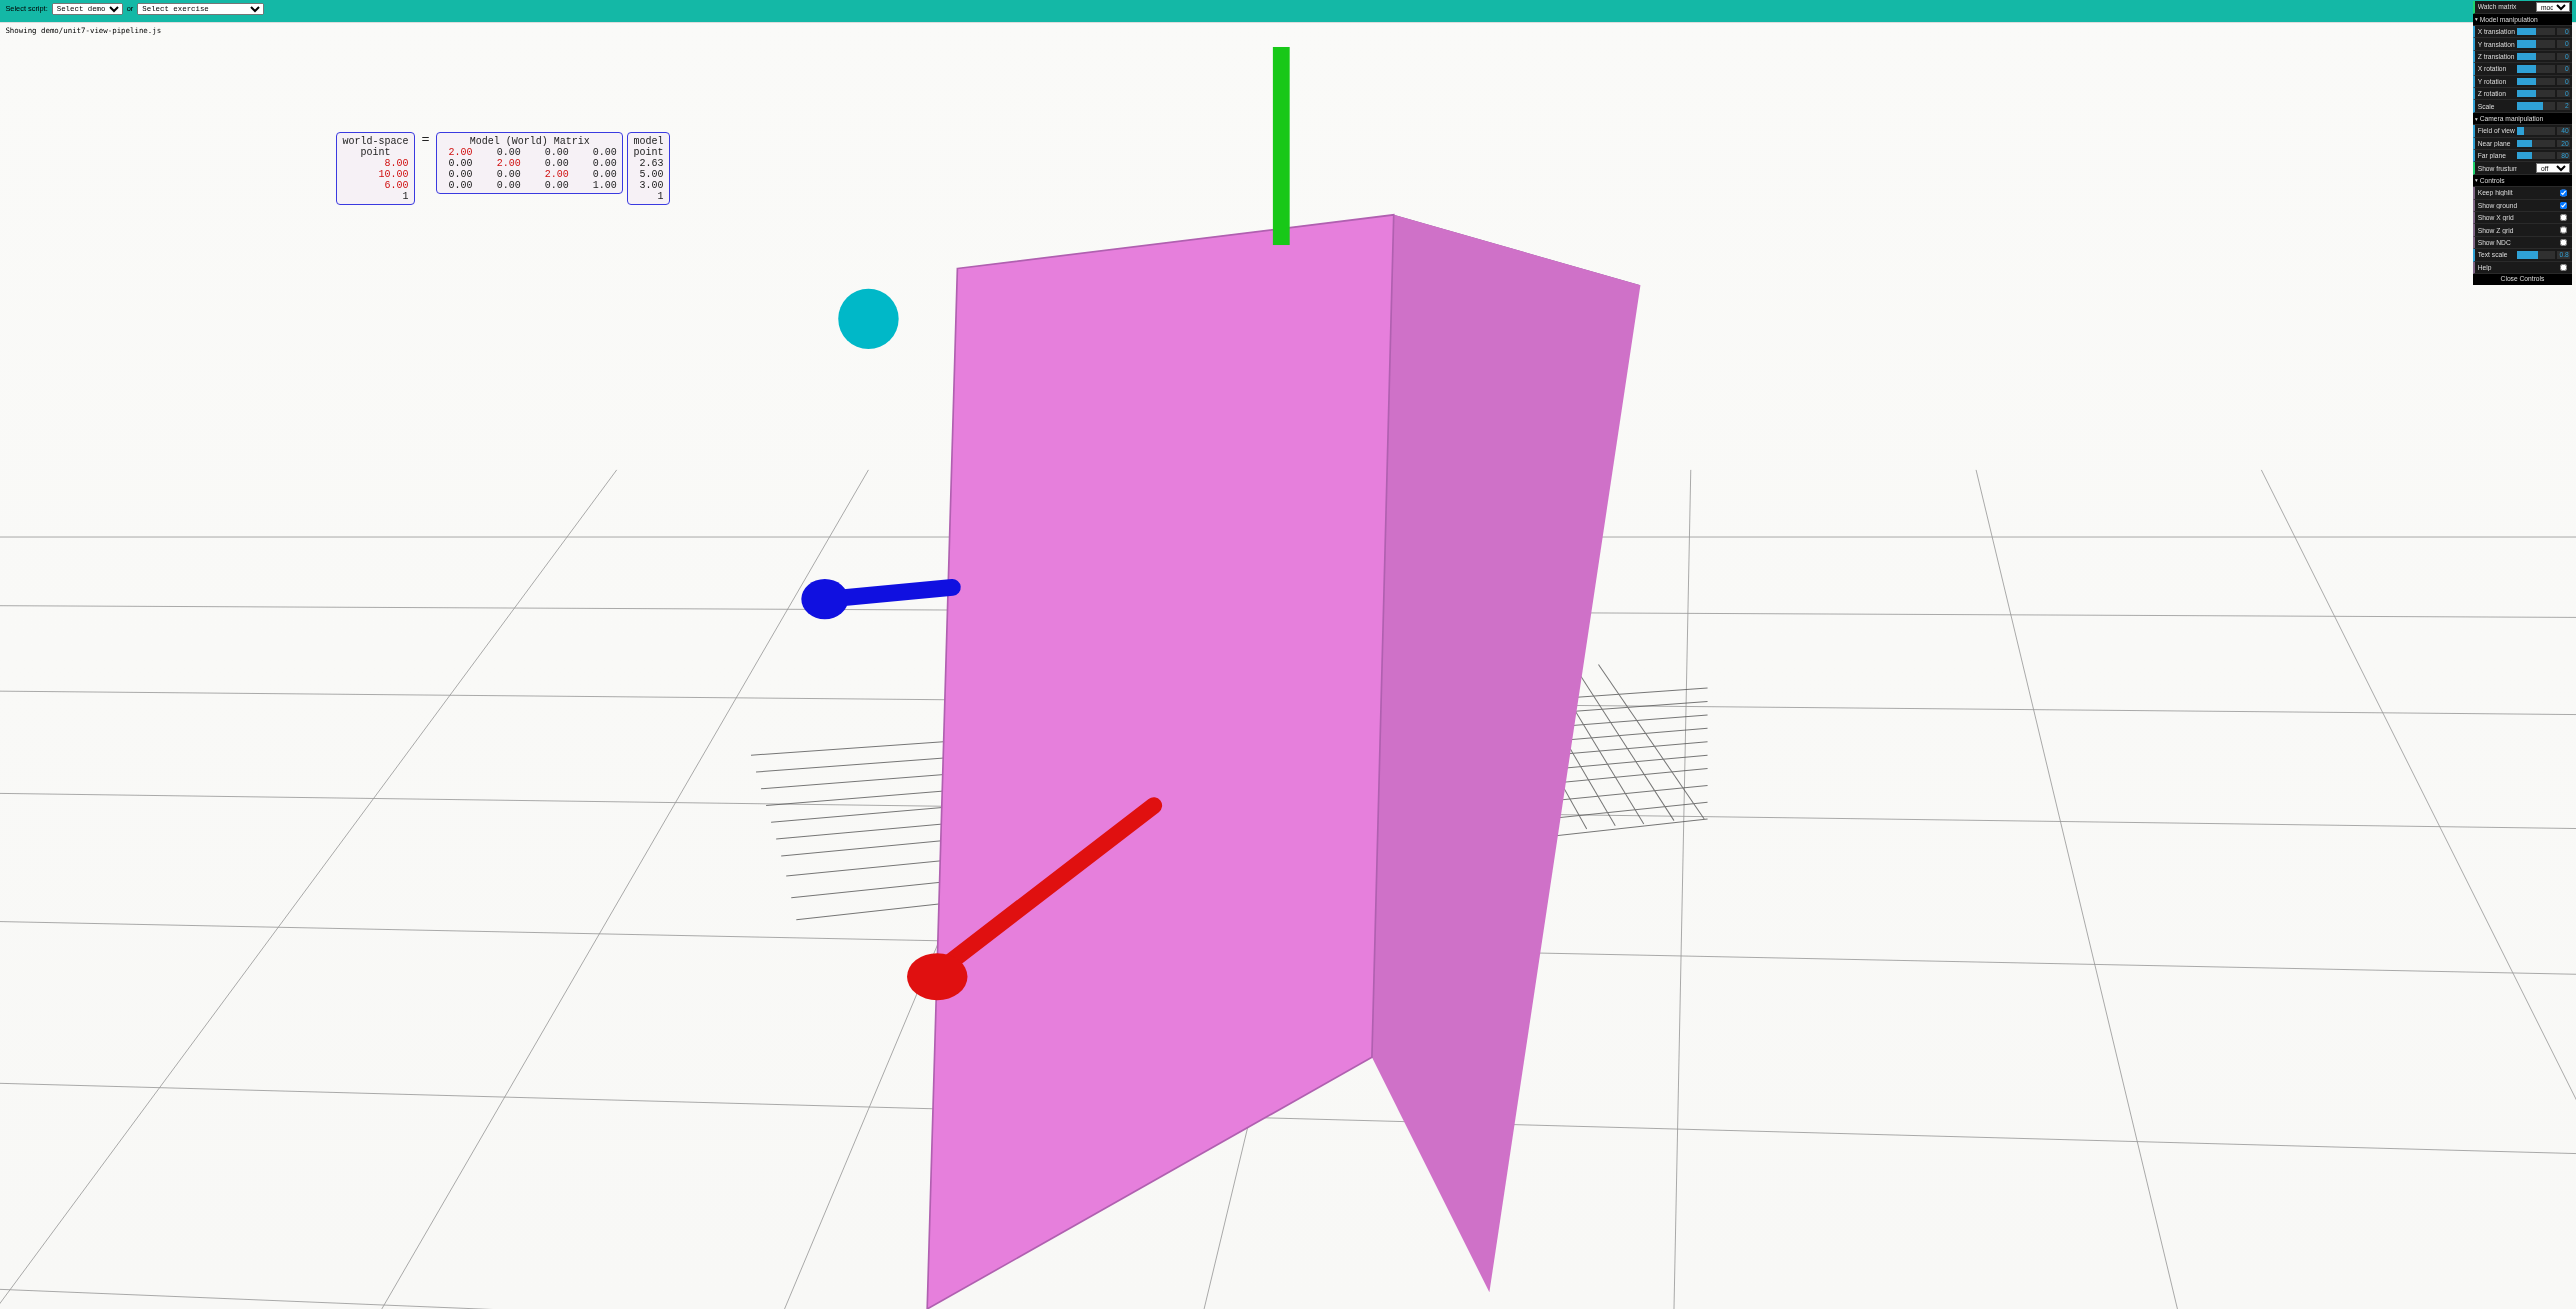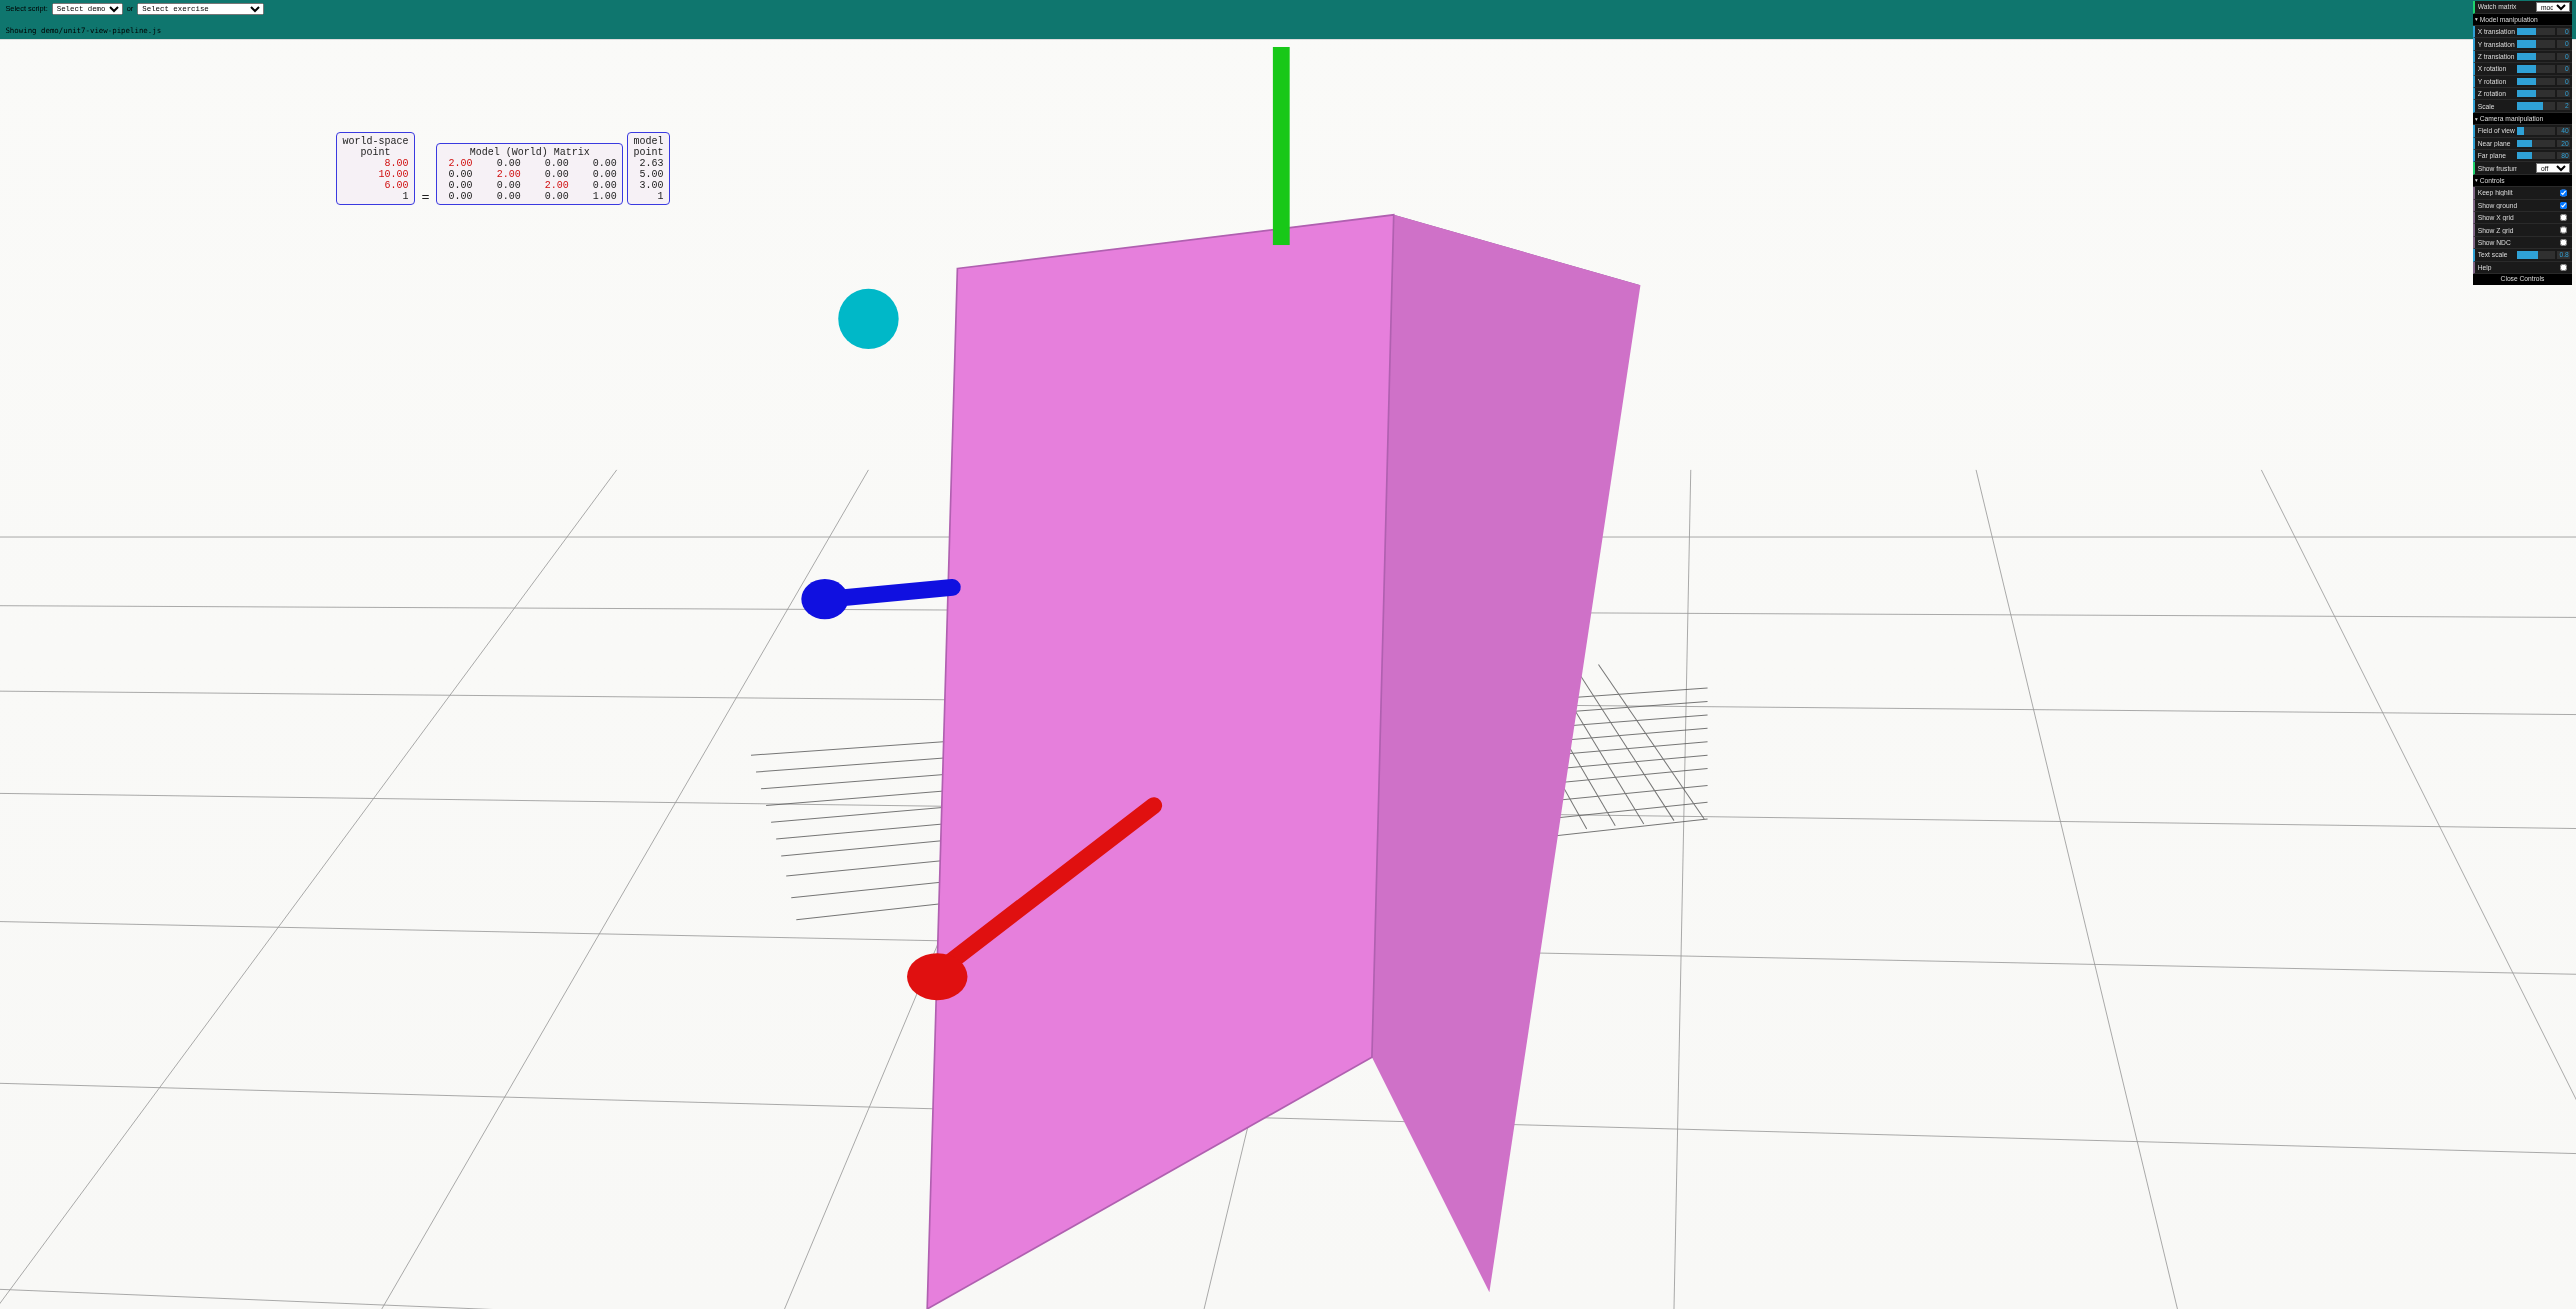"Select script:" .topbar { background: #0f766e -> #14b8a6; height: 40px -> 23px }
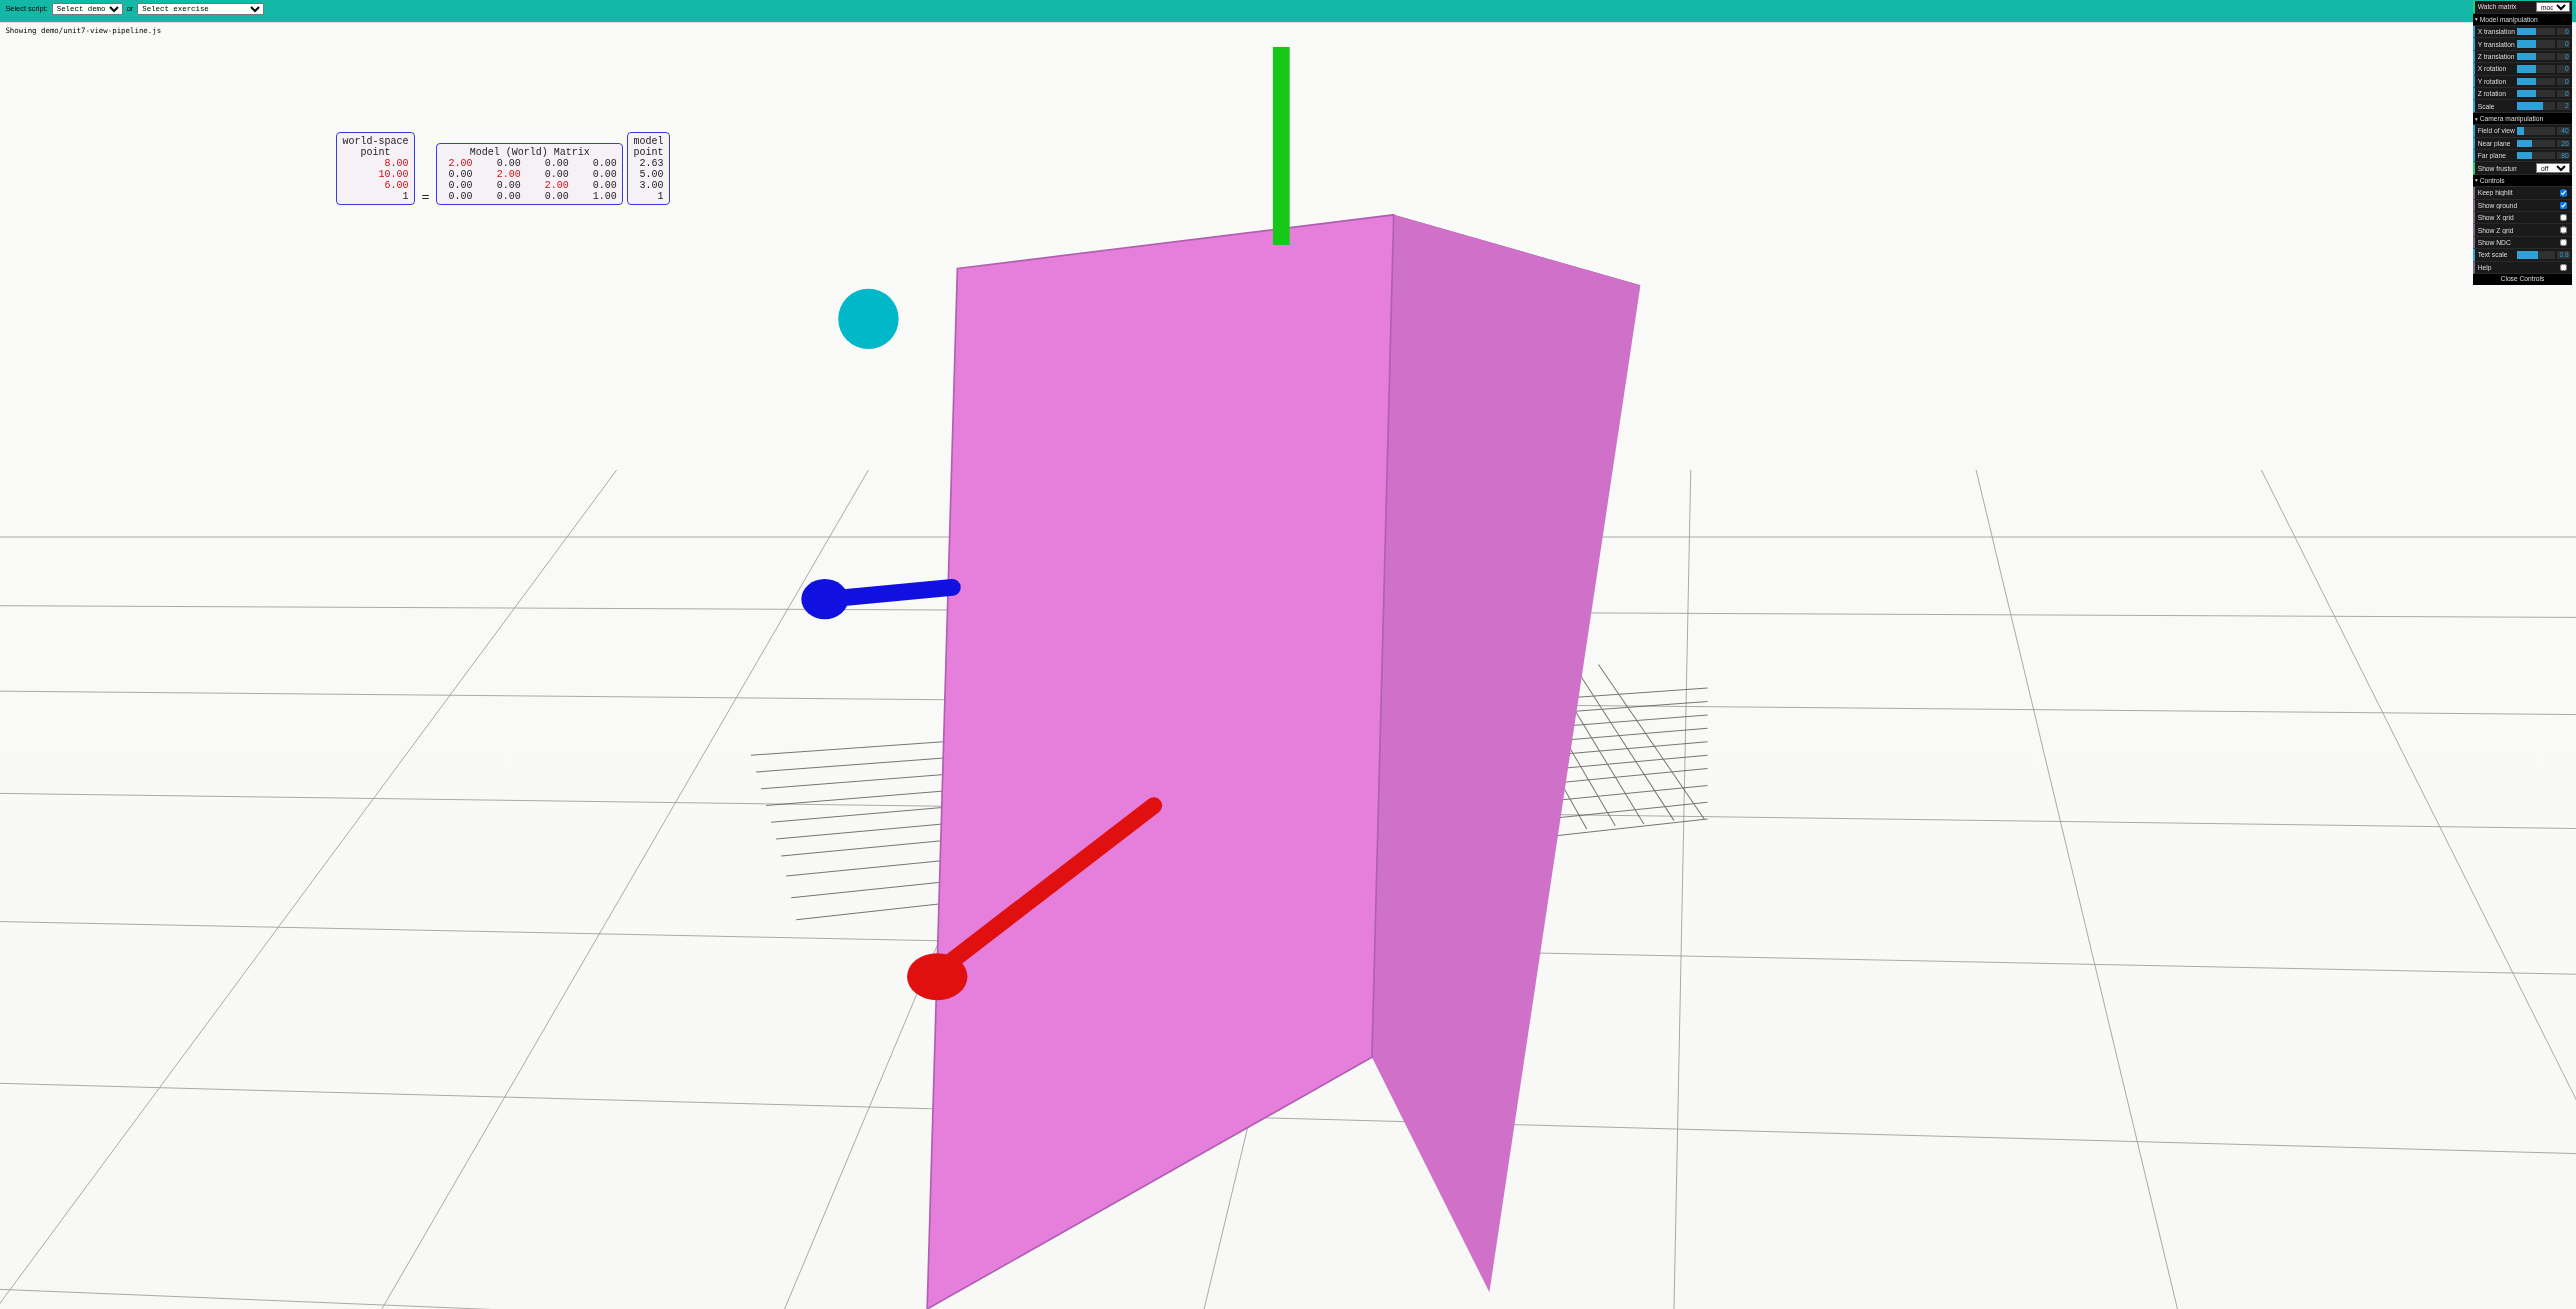"world-space" .matrix-overlay { align-items: flex-end -> flex-start }
